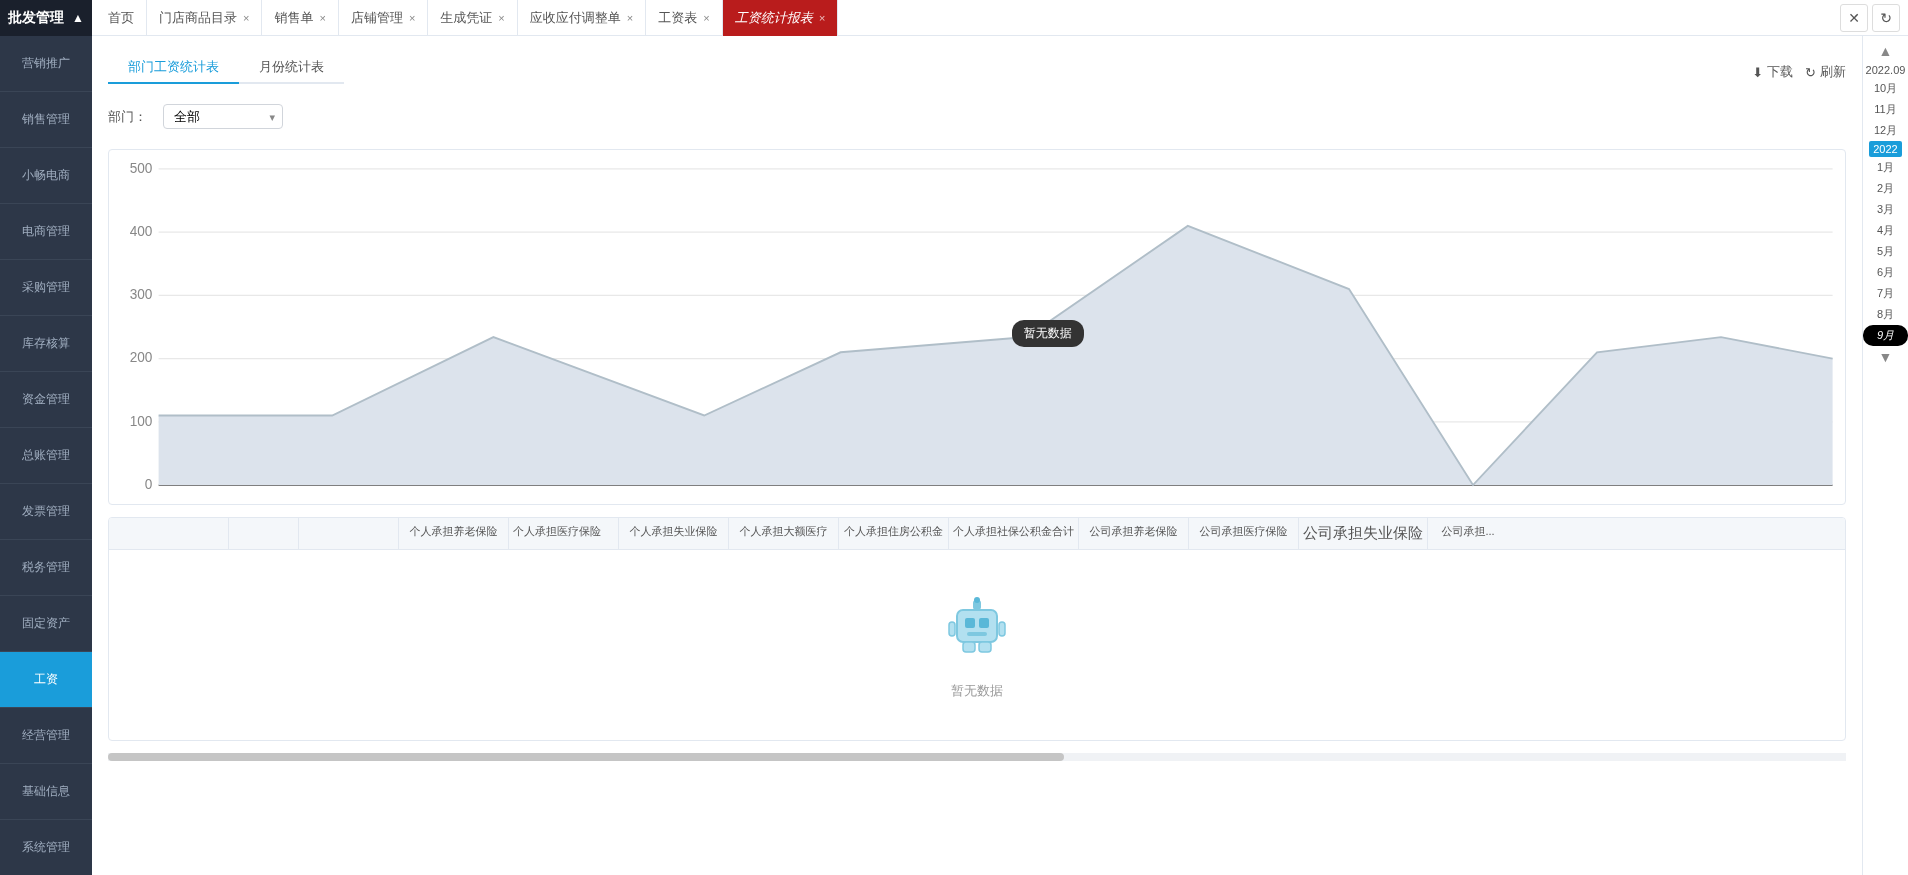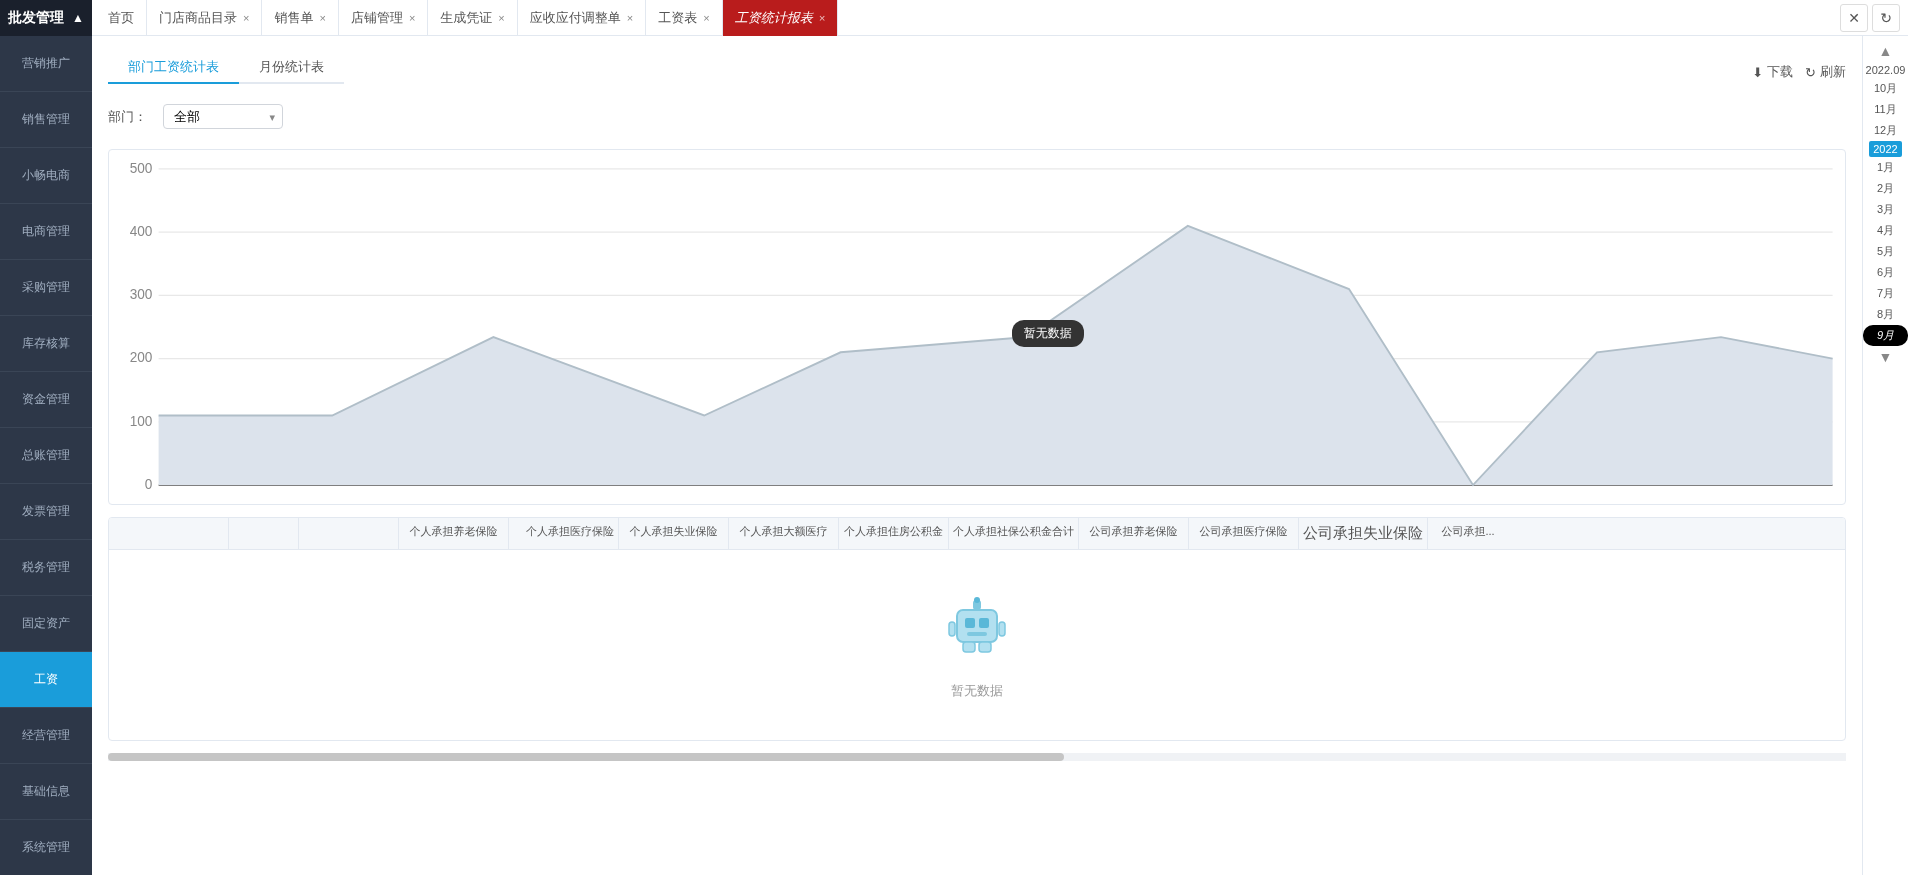"个人承担医疗保险" div { text-align: right -> left }
